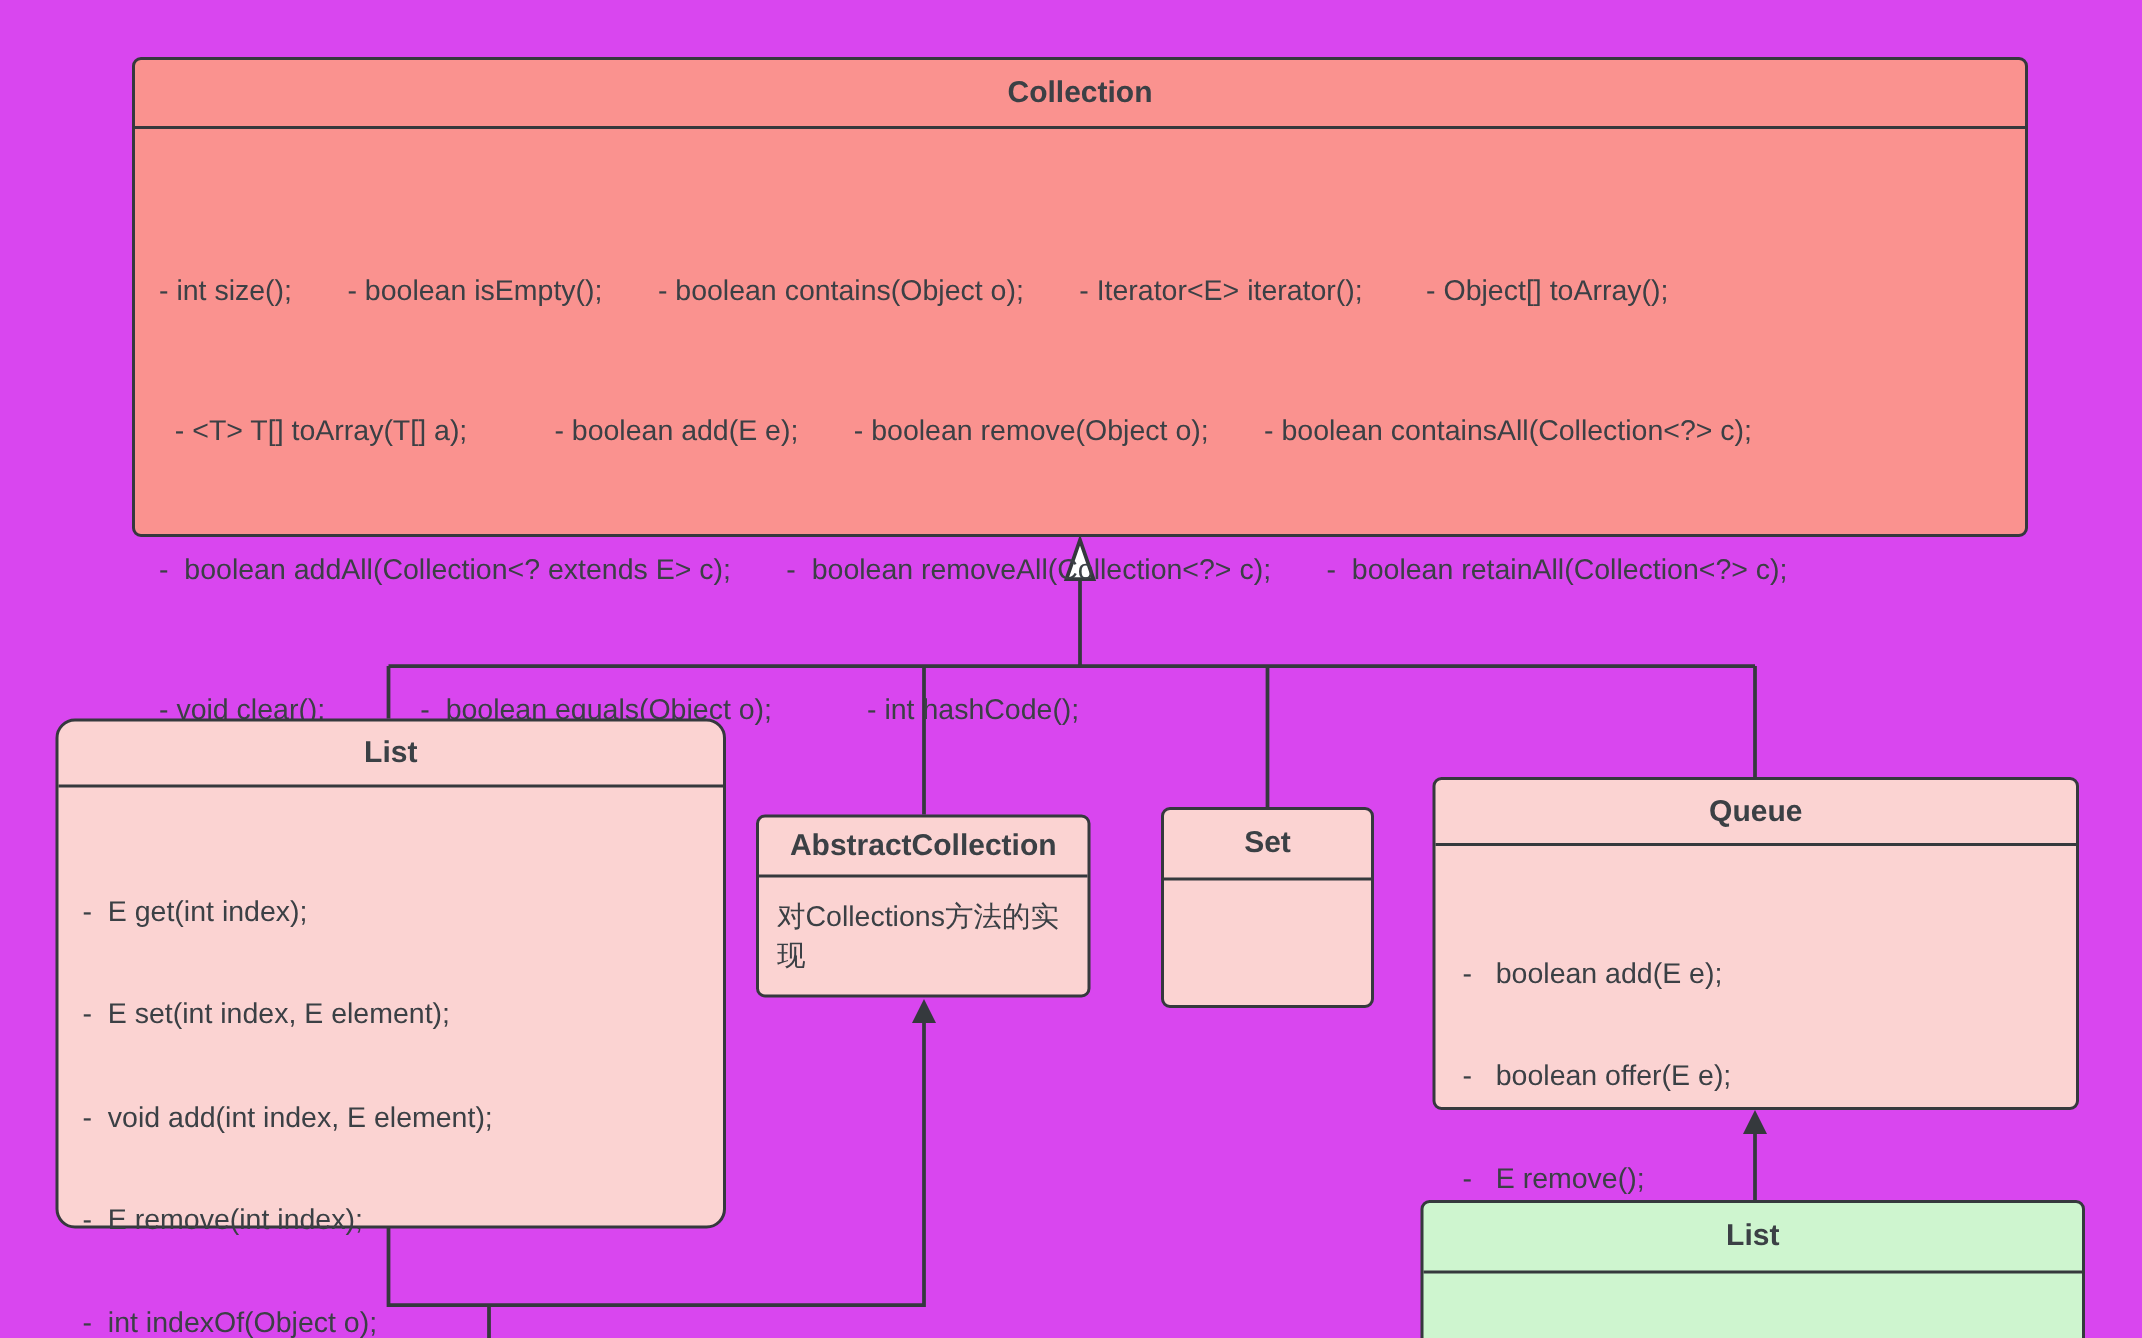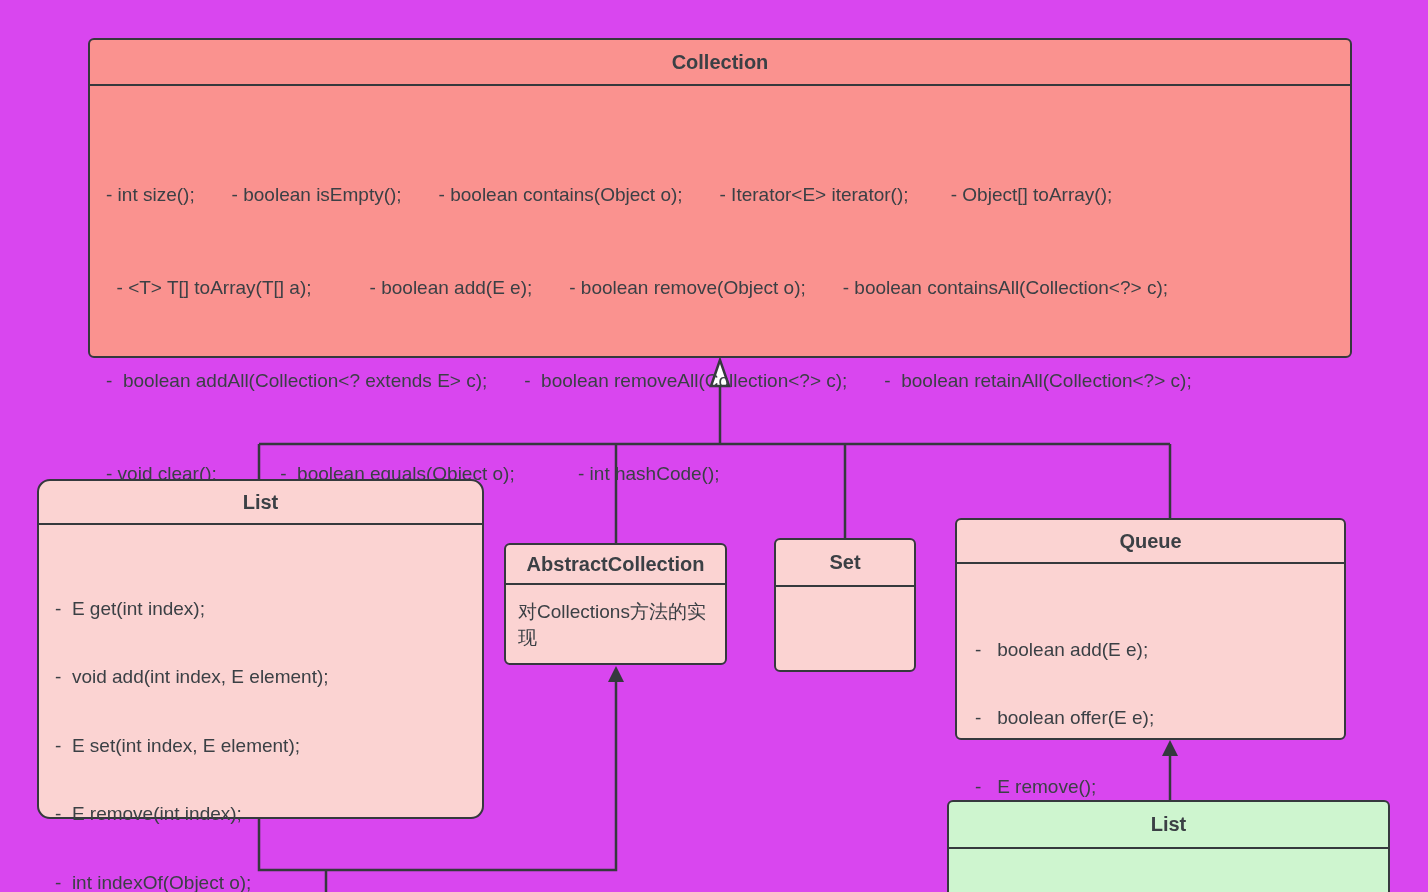"Queue" .c-queue { width: 391px -> 431px }
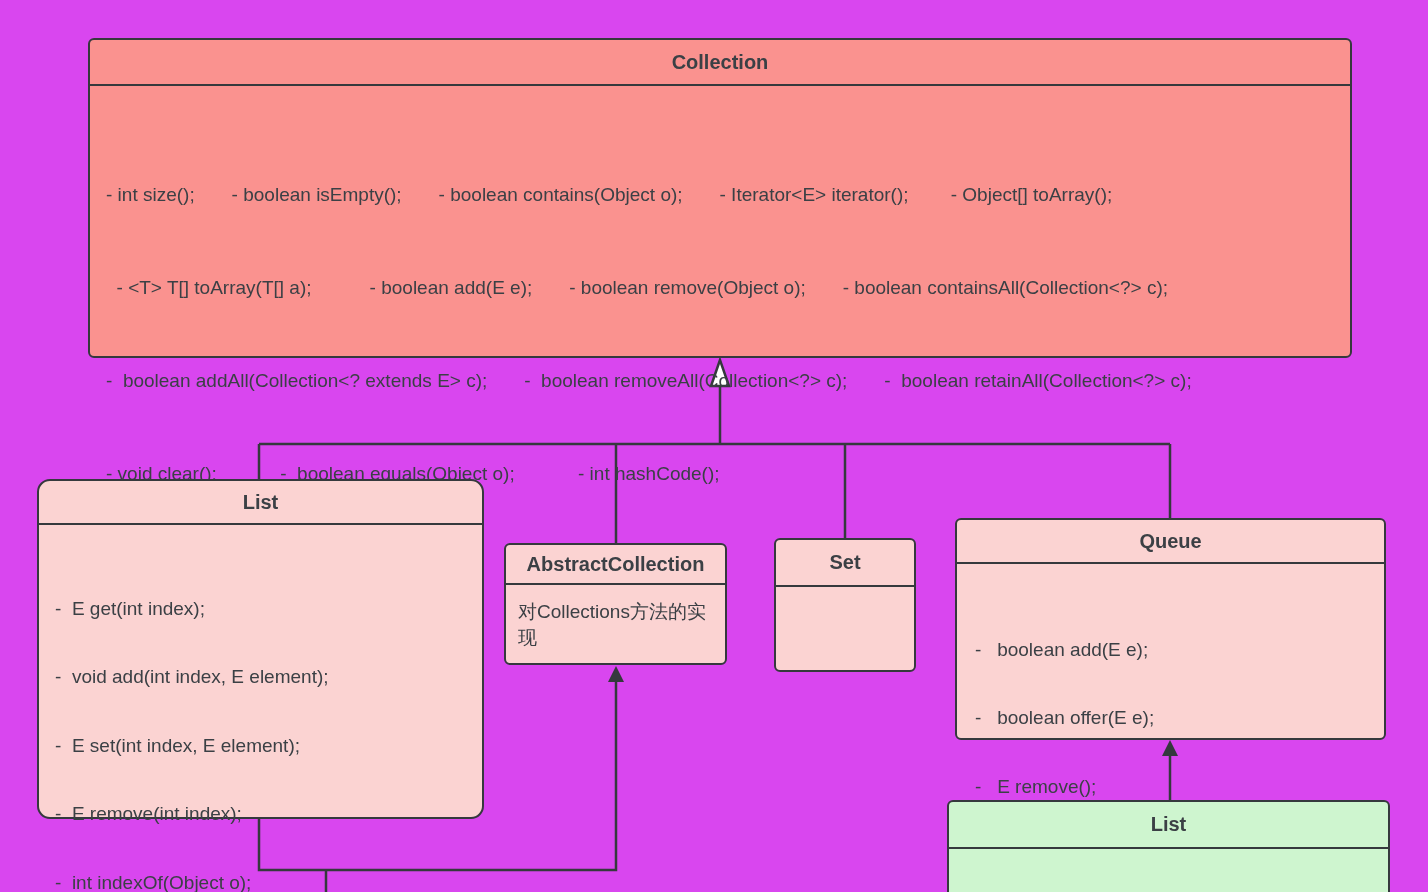"- void add(int index, E" div.m { order: before "- E set(int index, E" -> after "- E set(int index, E" }
